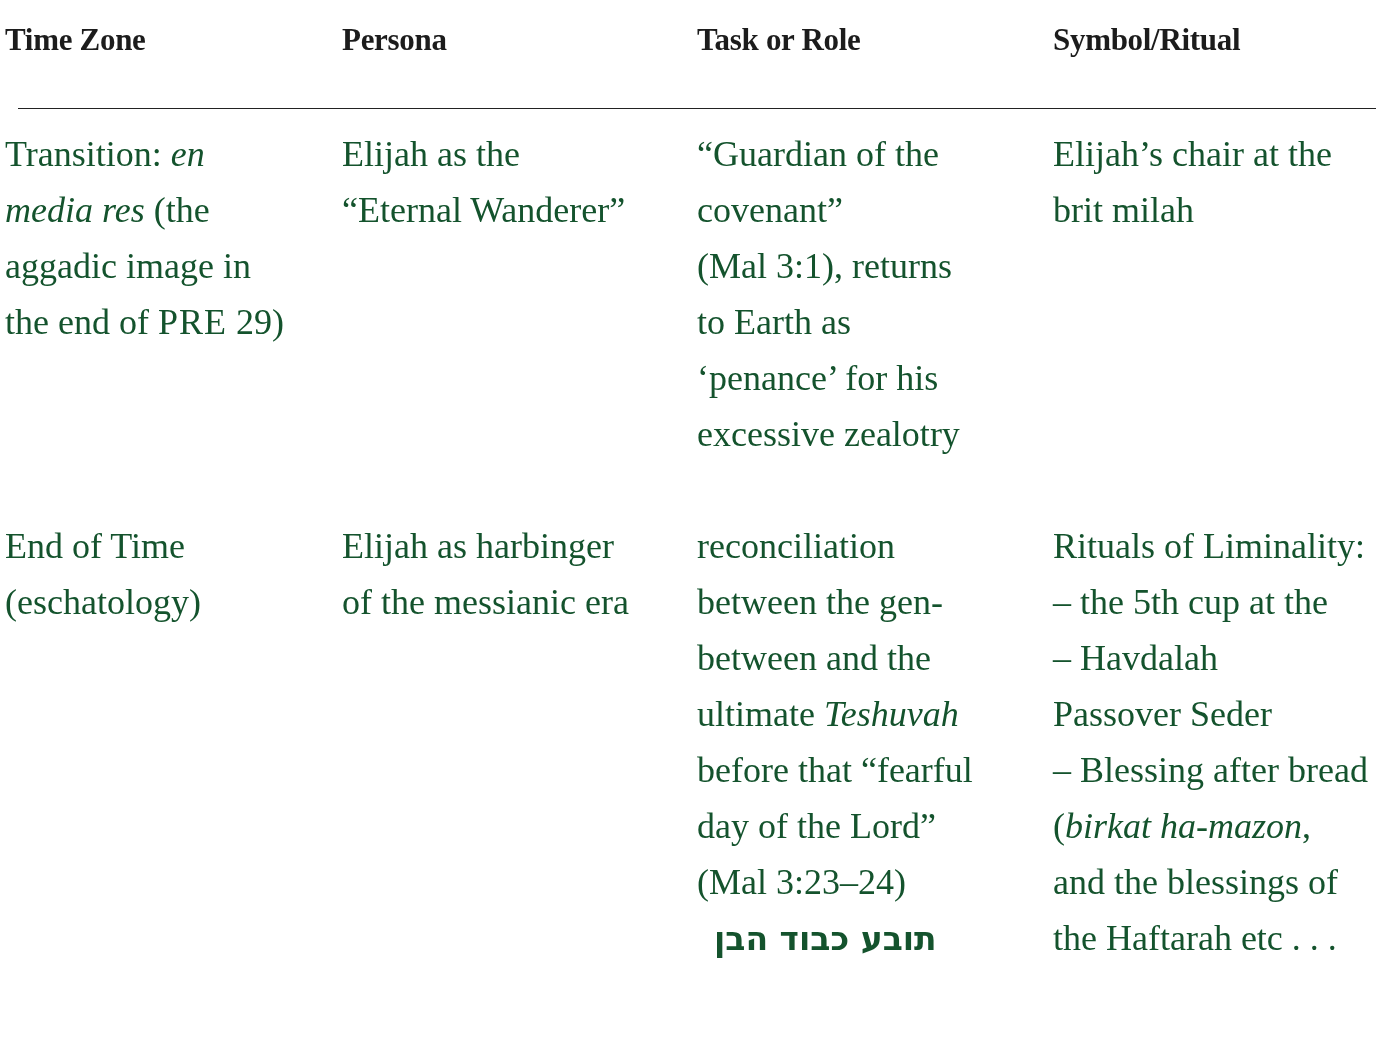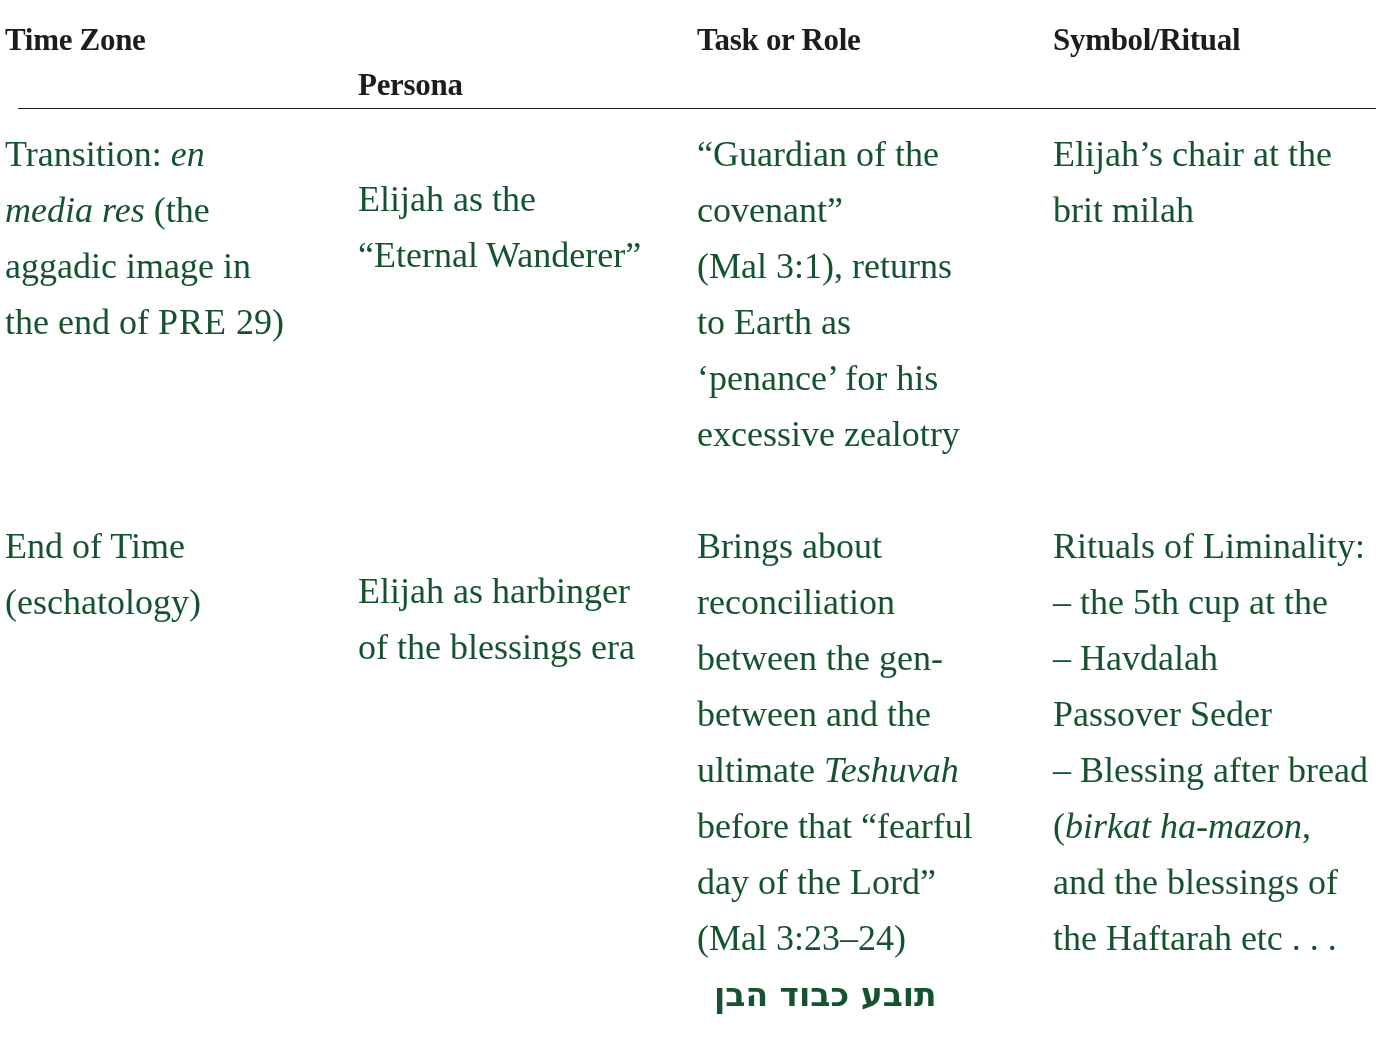"Persona" .c2 { left: 358px -> 342px; margin-top: 45px -> none }
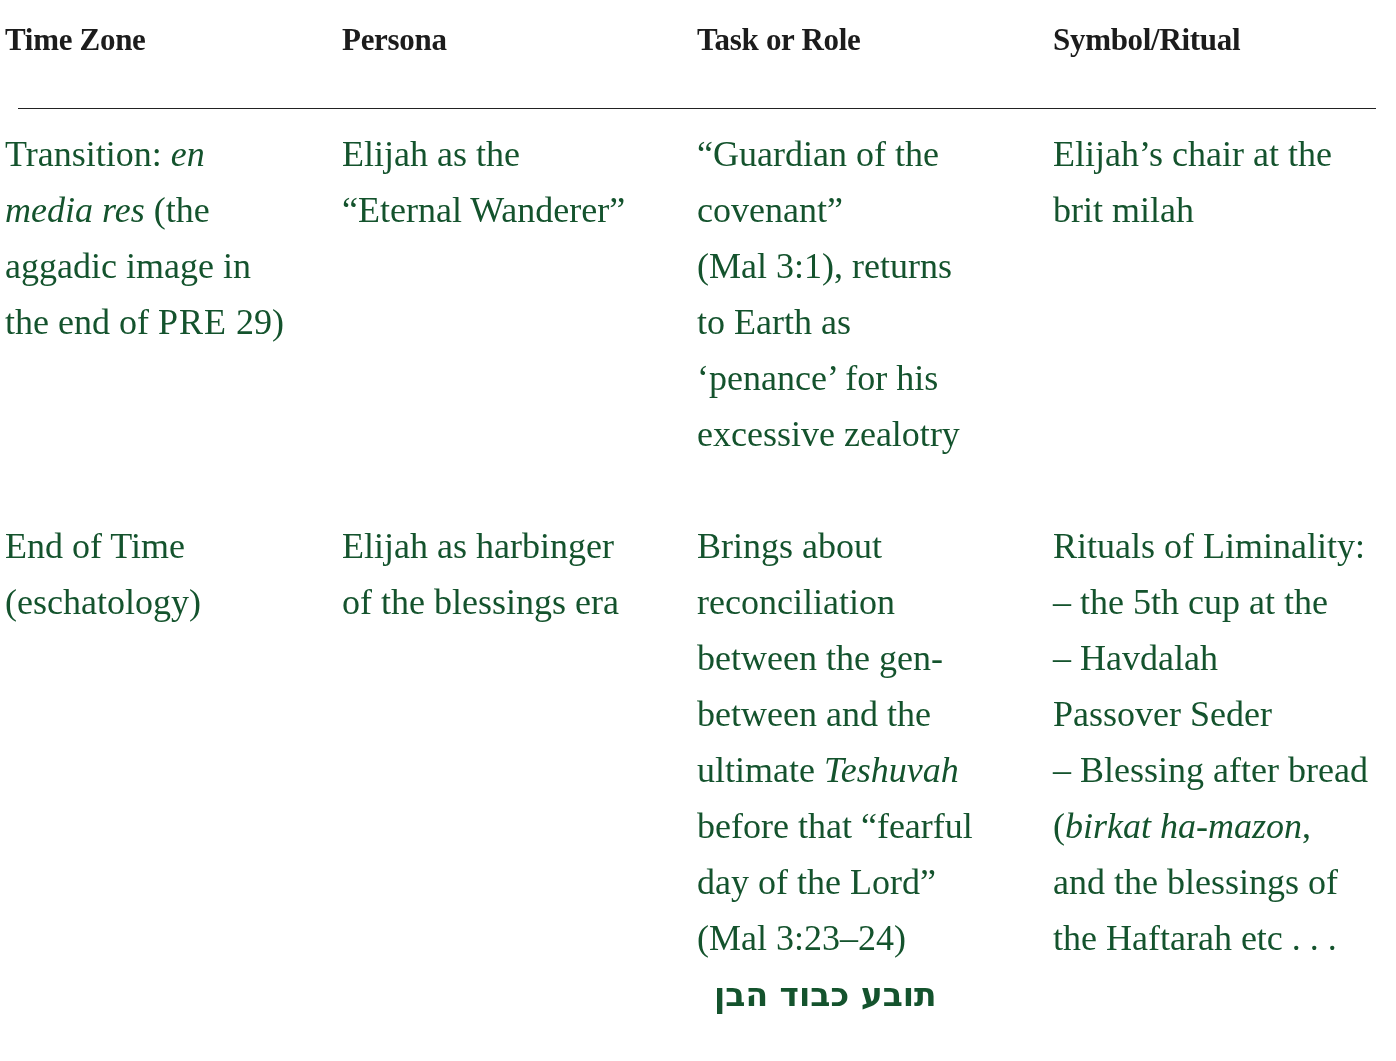"Brings about" span.line { html: <span>Brings about</span> -> none }
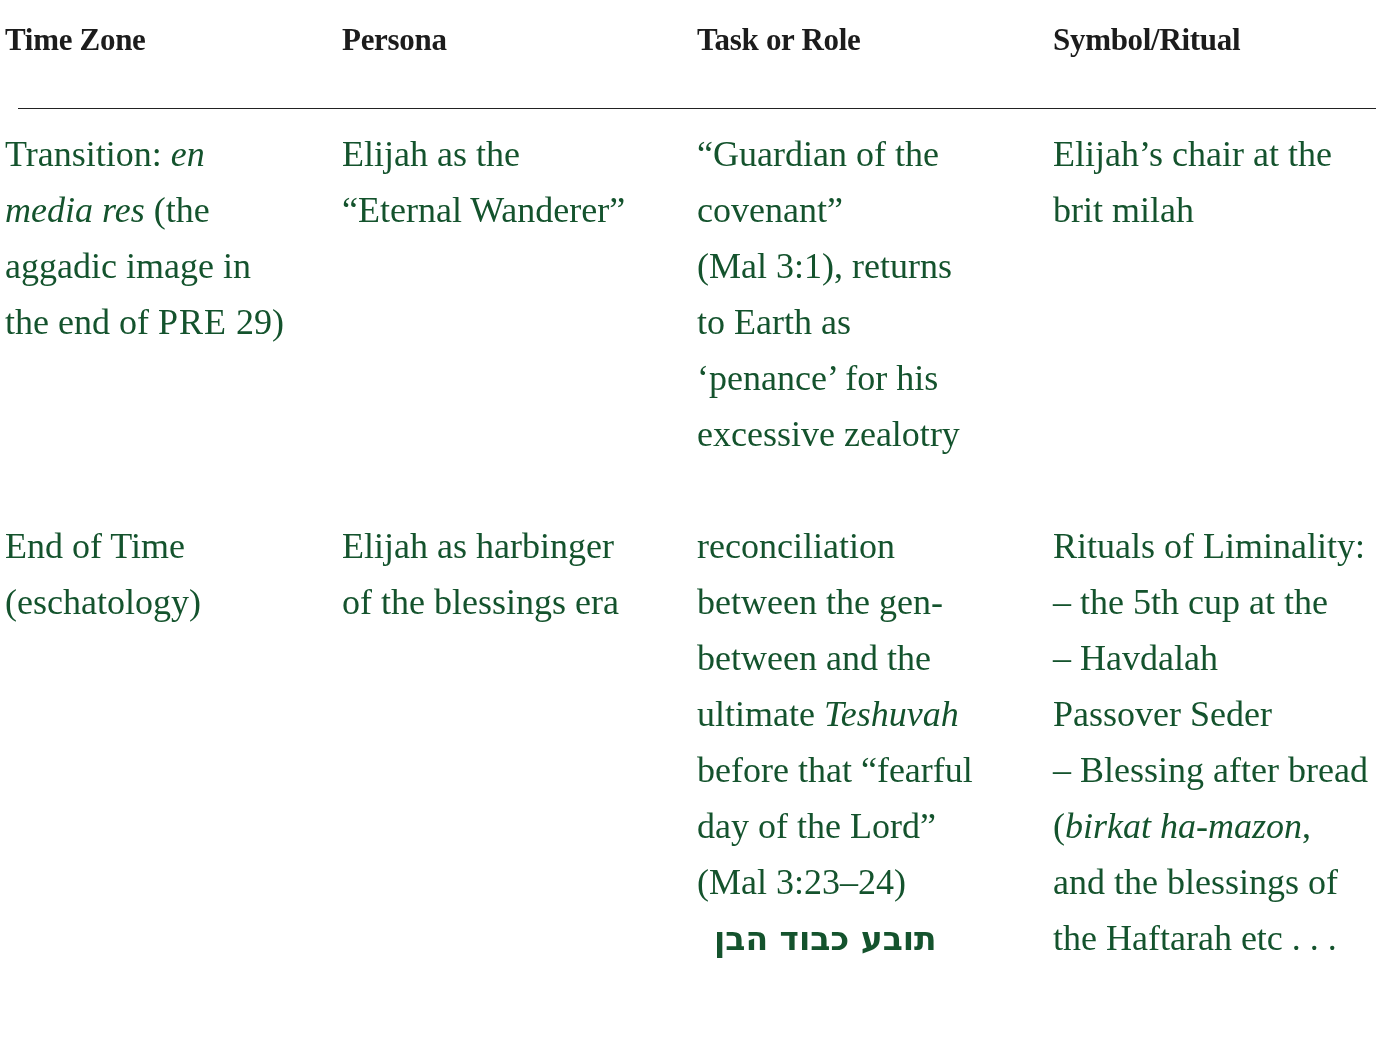"of the blessings era" span.line { text: blessings -> messianic }
